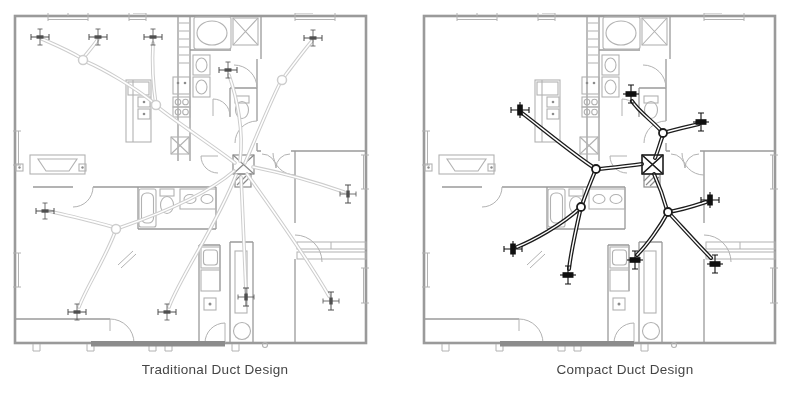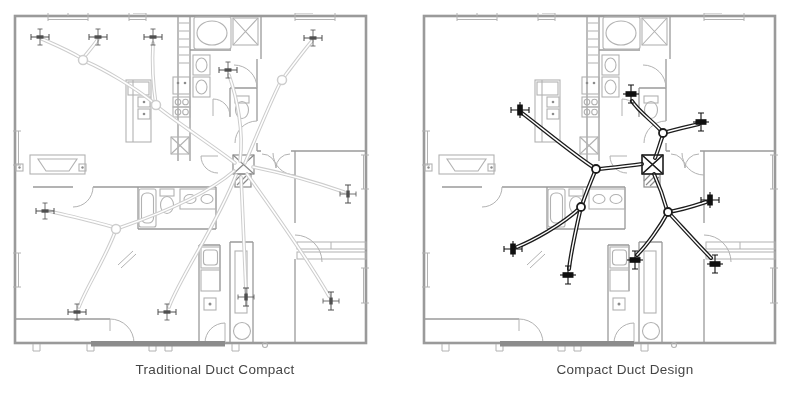"Traditional Duct Compact" div.caption { text: Compact -> Design }
